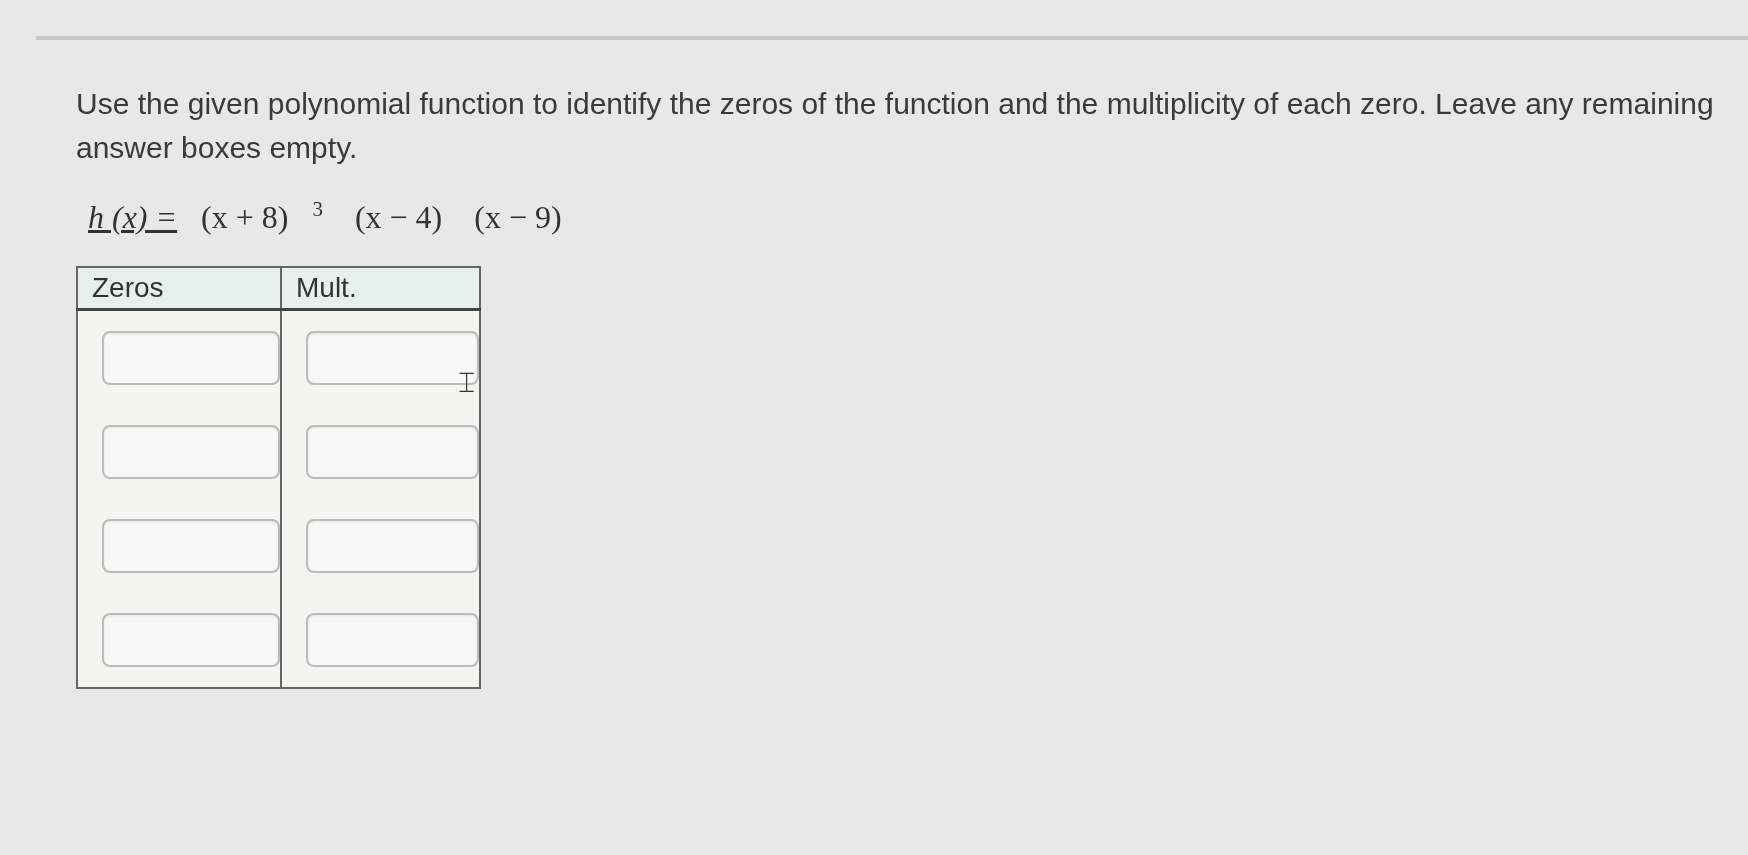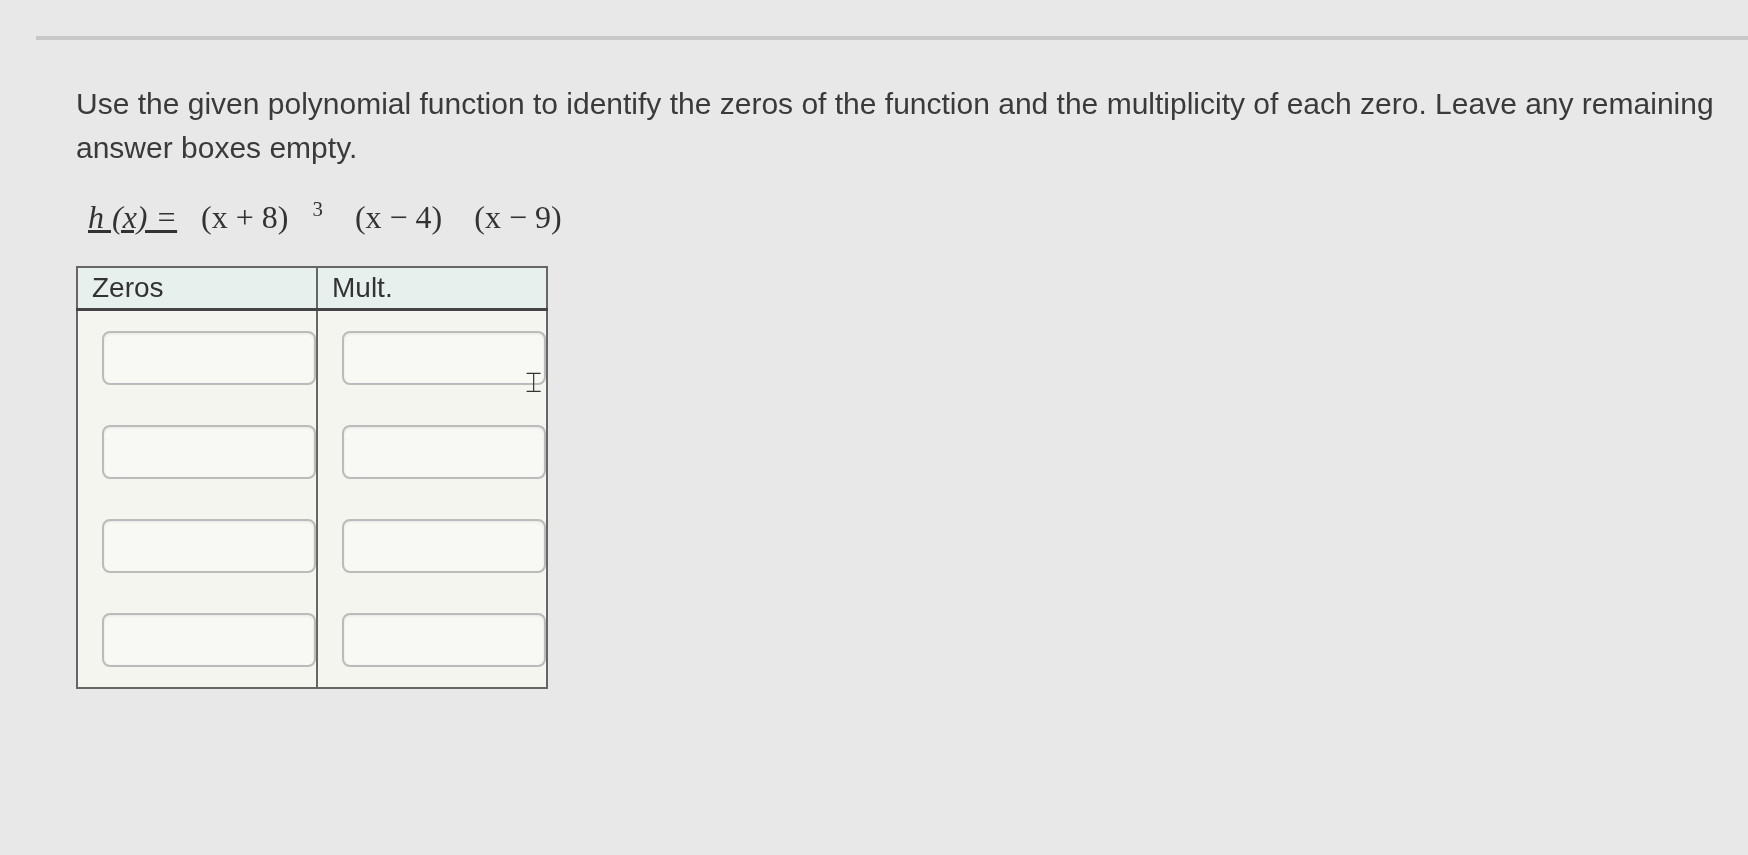"Zeros" .answer-table th.zeros-col { width: 240px -> 204px }
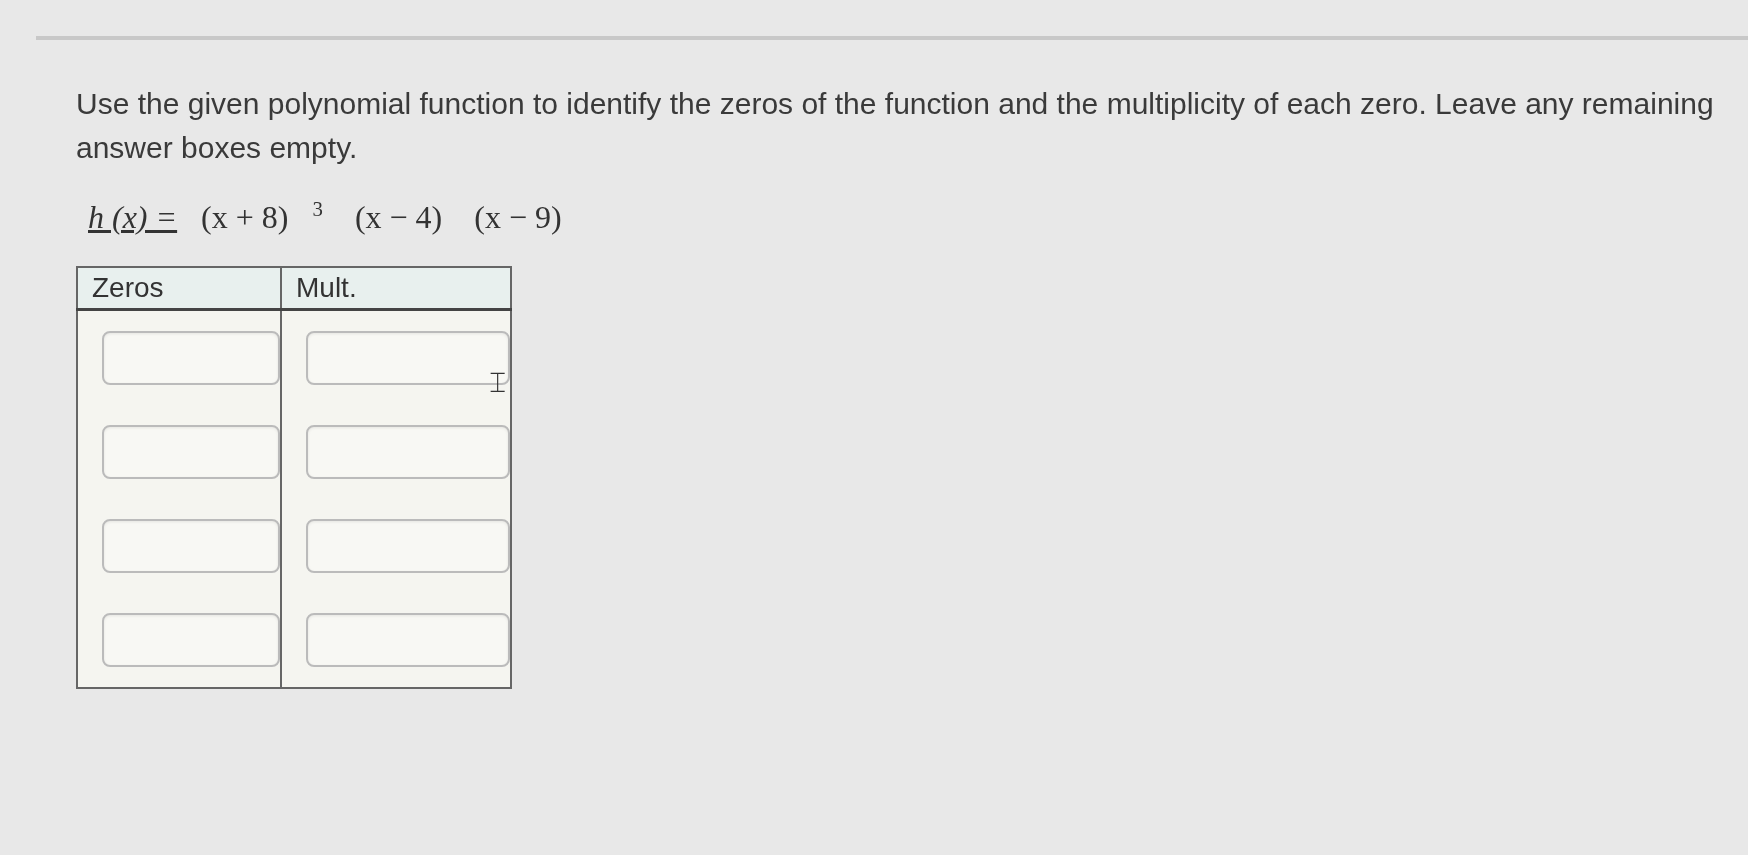"Mult." .answer-table th.mult-col { width: 230px -> 199px }
